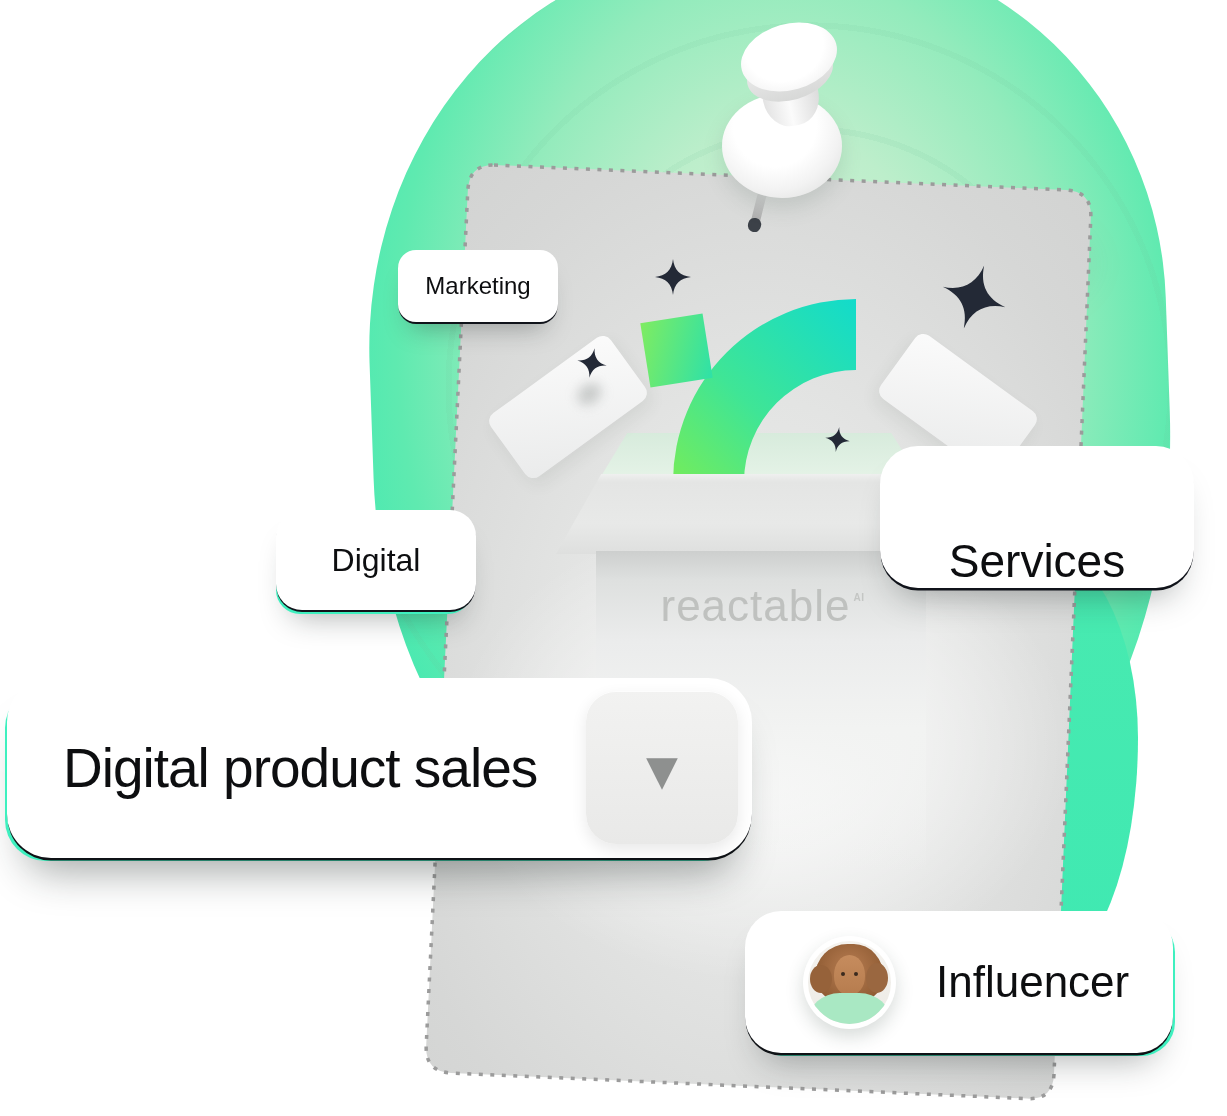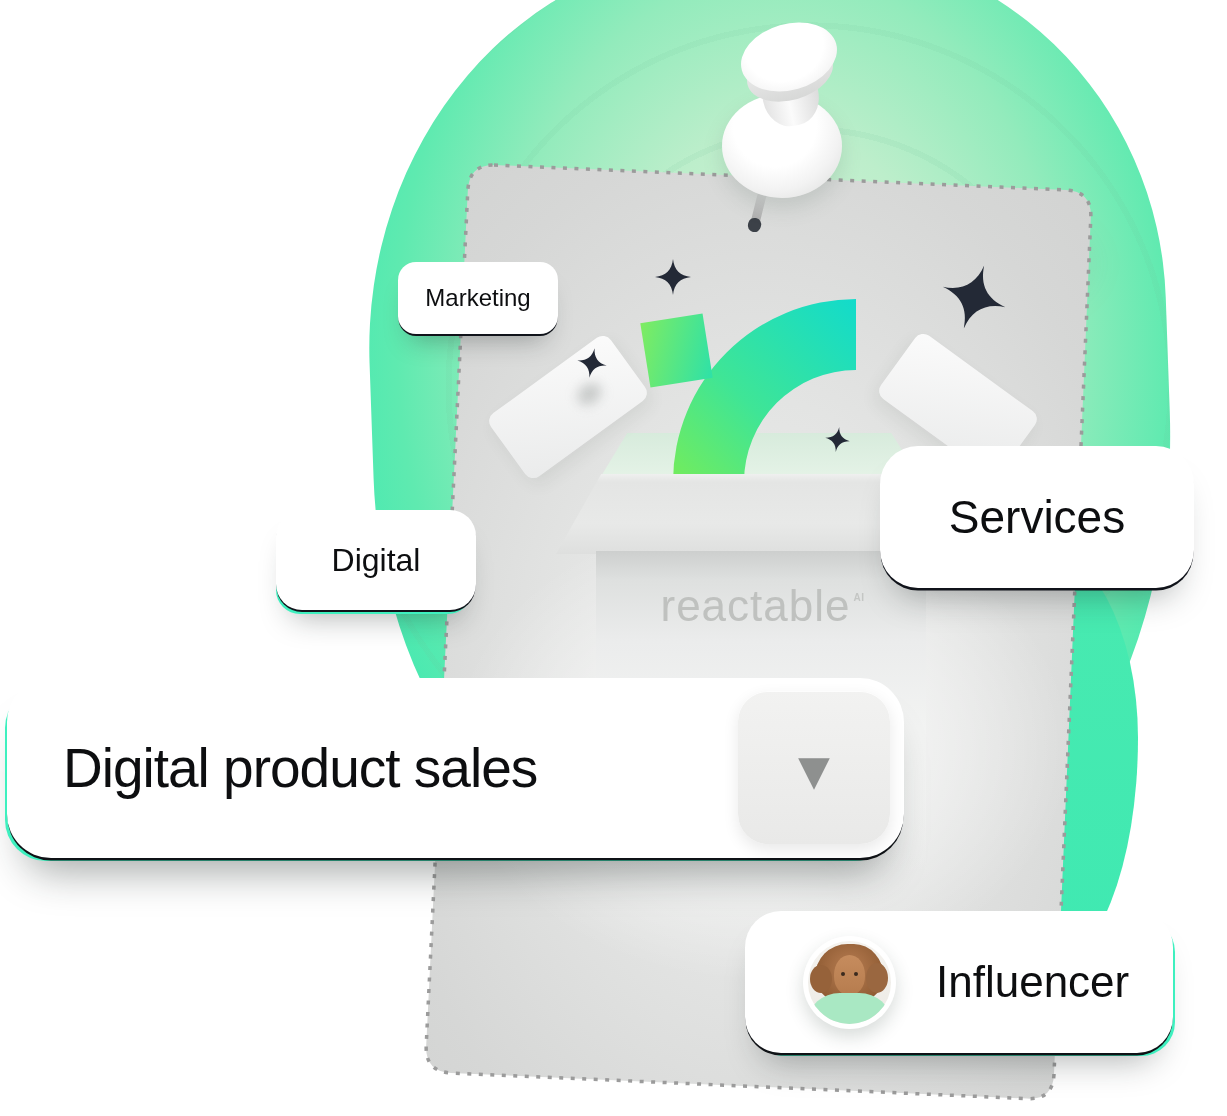"Marketing" .chip-marketing { margin-top: 12px -> none }
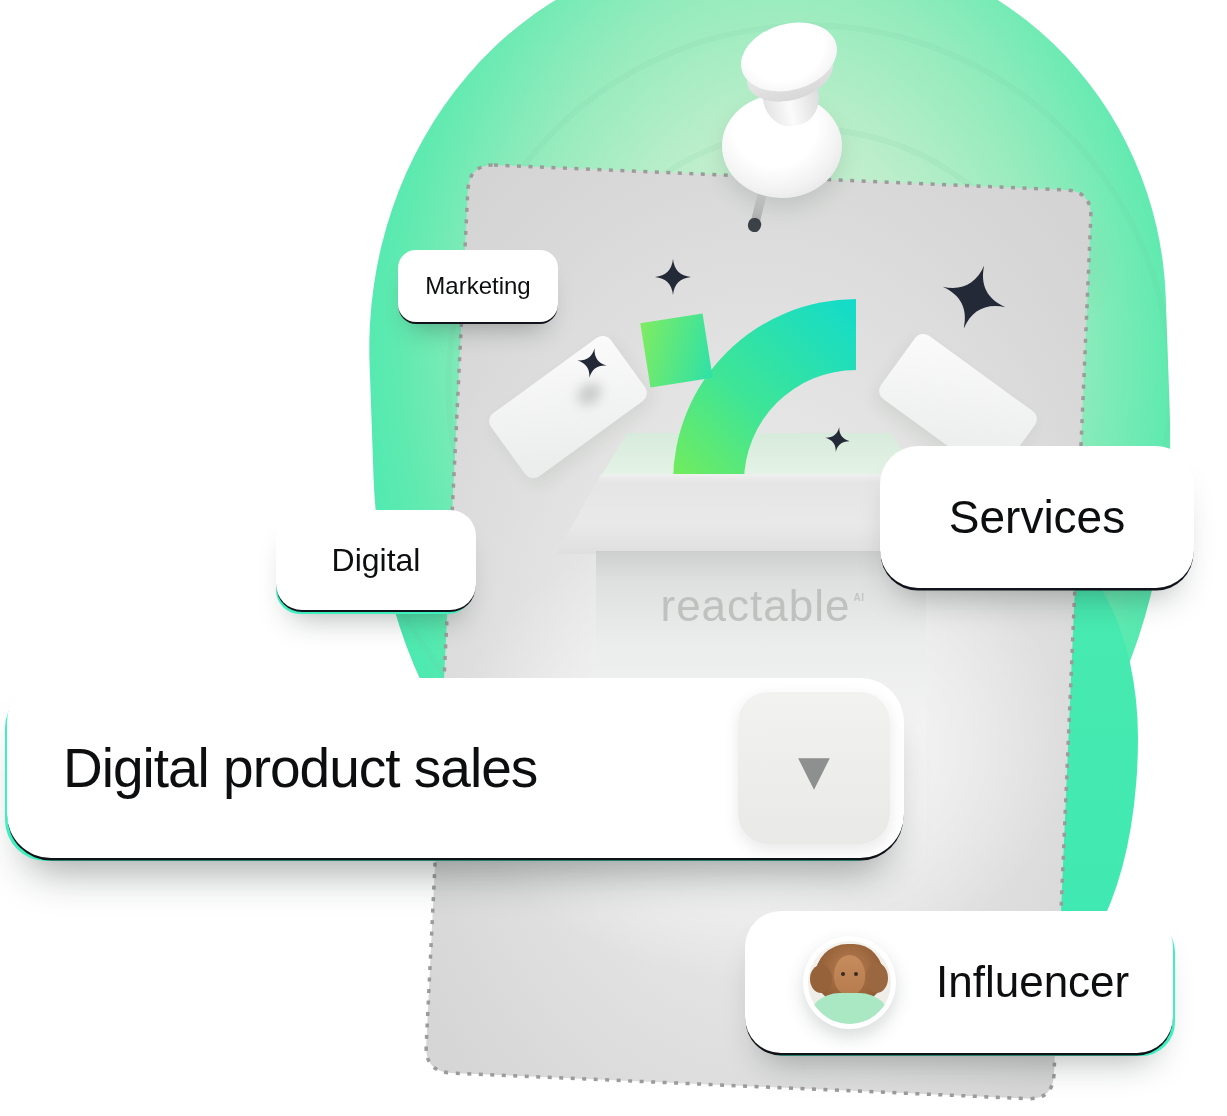"Services" .chip-services { align-items: none -> flex-end }
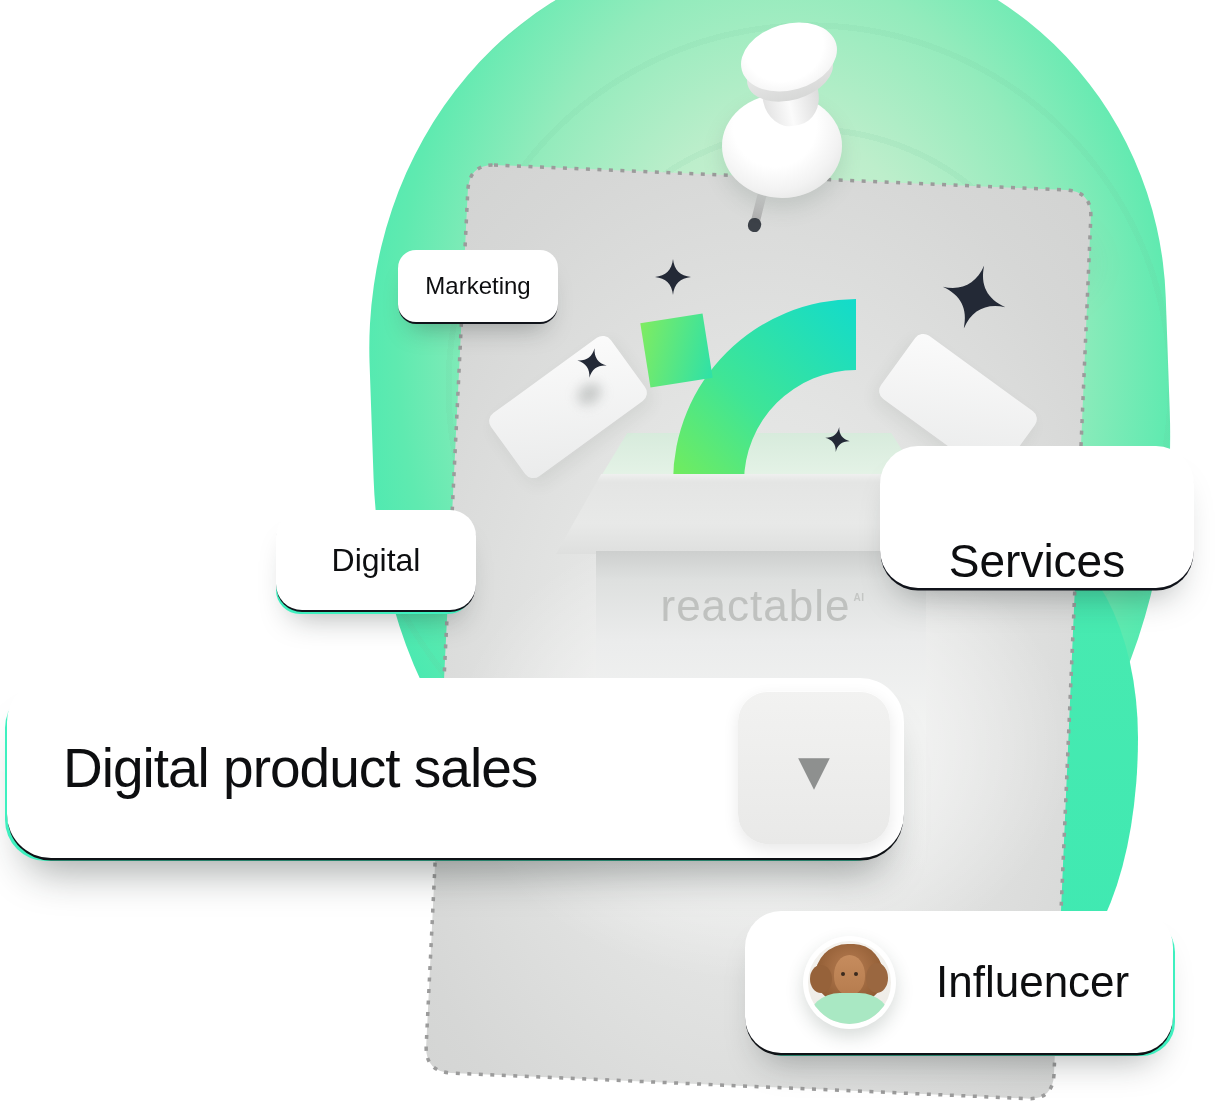"Digital product sales" .pill { width: 897px -> 745px }
